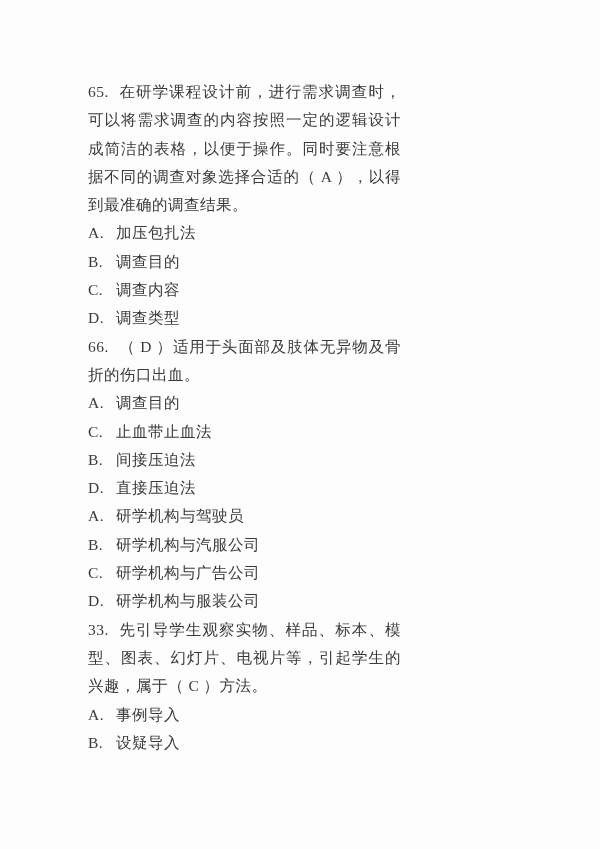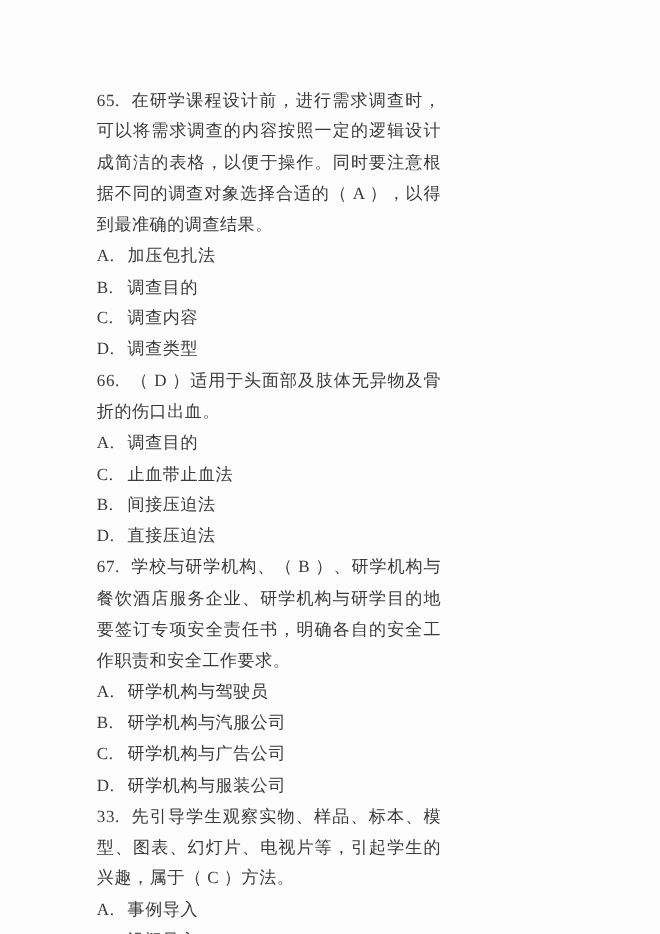"67. 学校与研学机构、（ B" p.stem { html: <p> <span>67.</span><span>学校与研学机构、（ B ）、研学机构与餐饮酒店服务企业、研学机构与研学目的地要签订专项安全责任书，明确各自的安全工作职责和安全工作要求。</span> </p> -> none }
